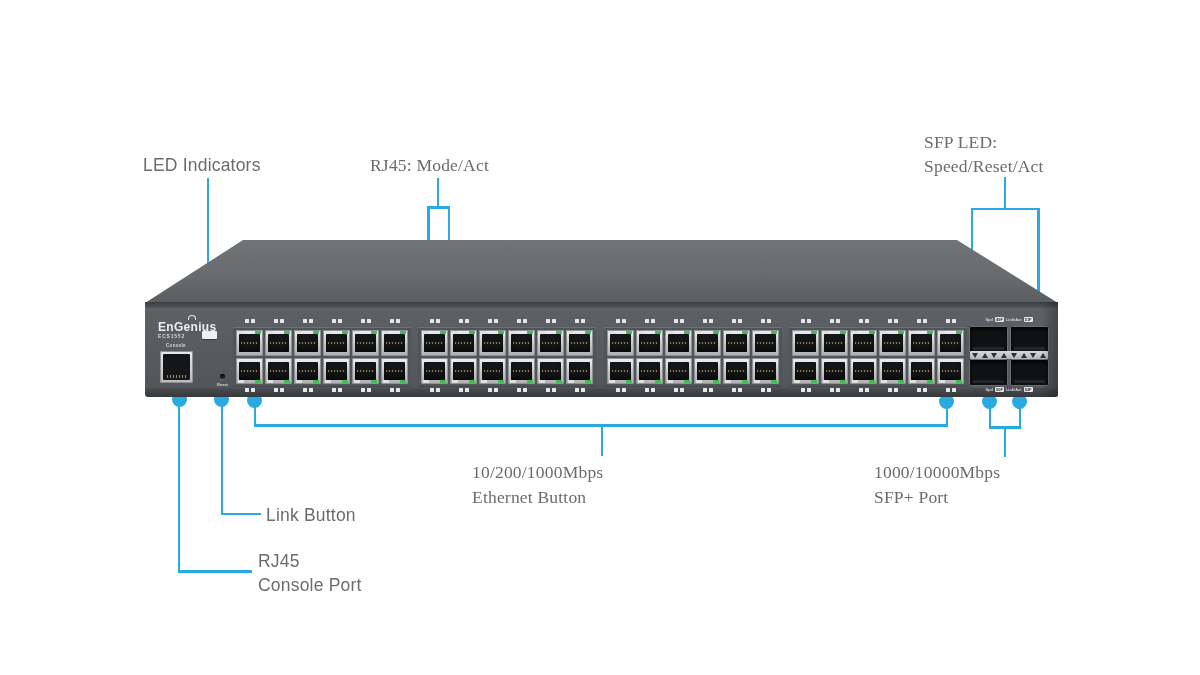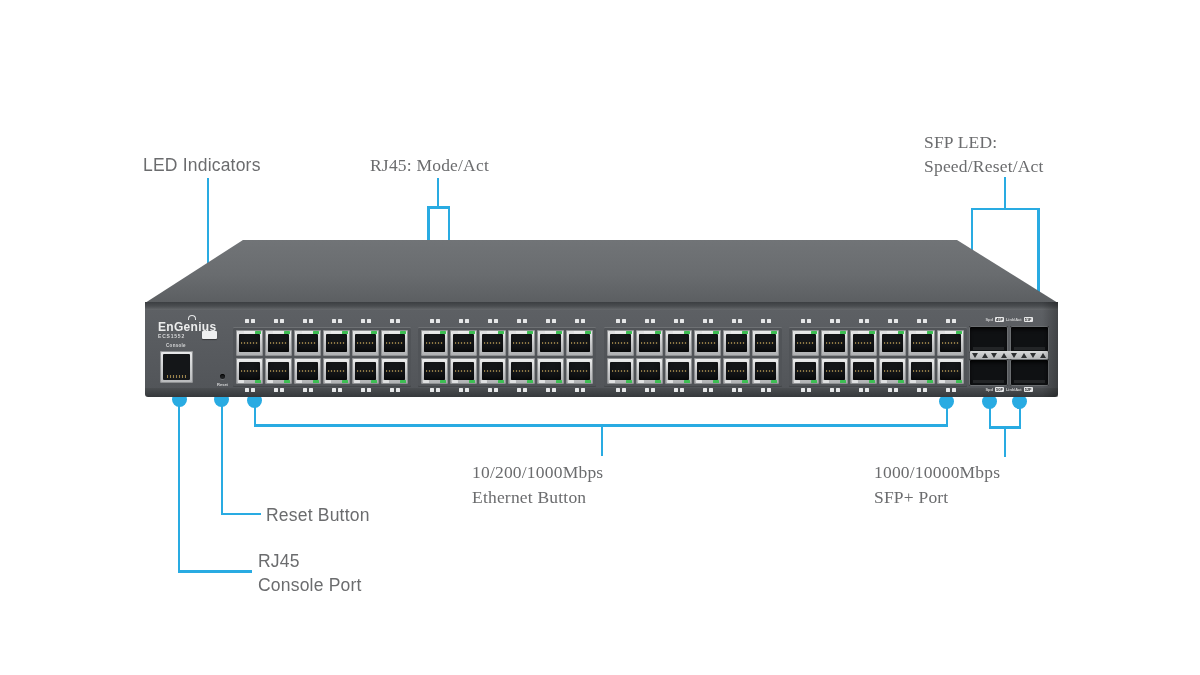"Reset Button" div.lbl { text: Reset -> Link }
